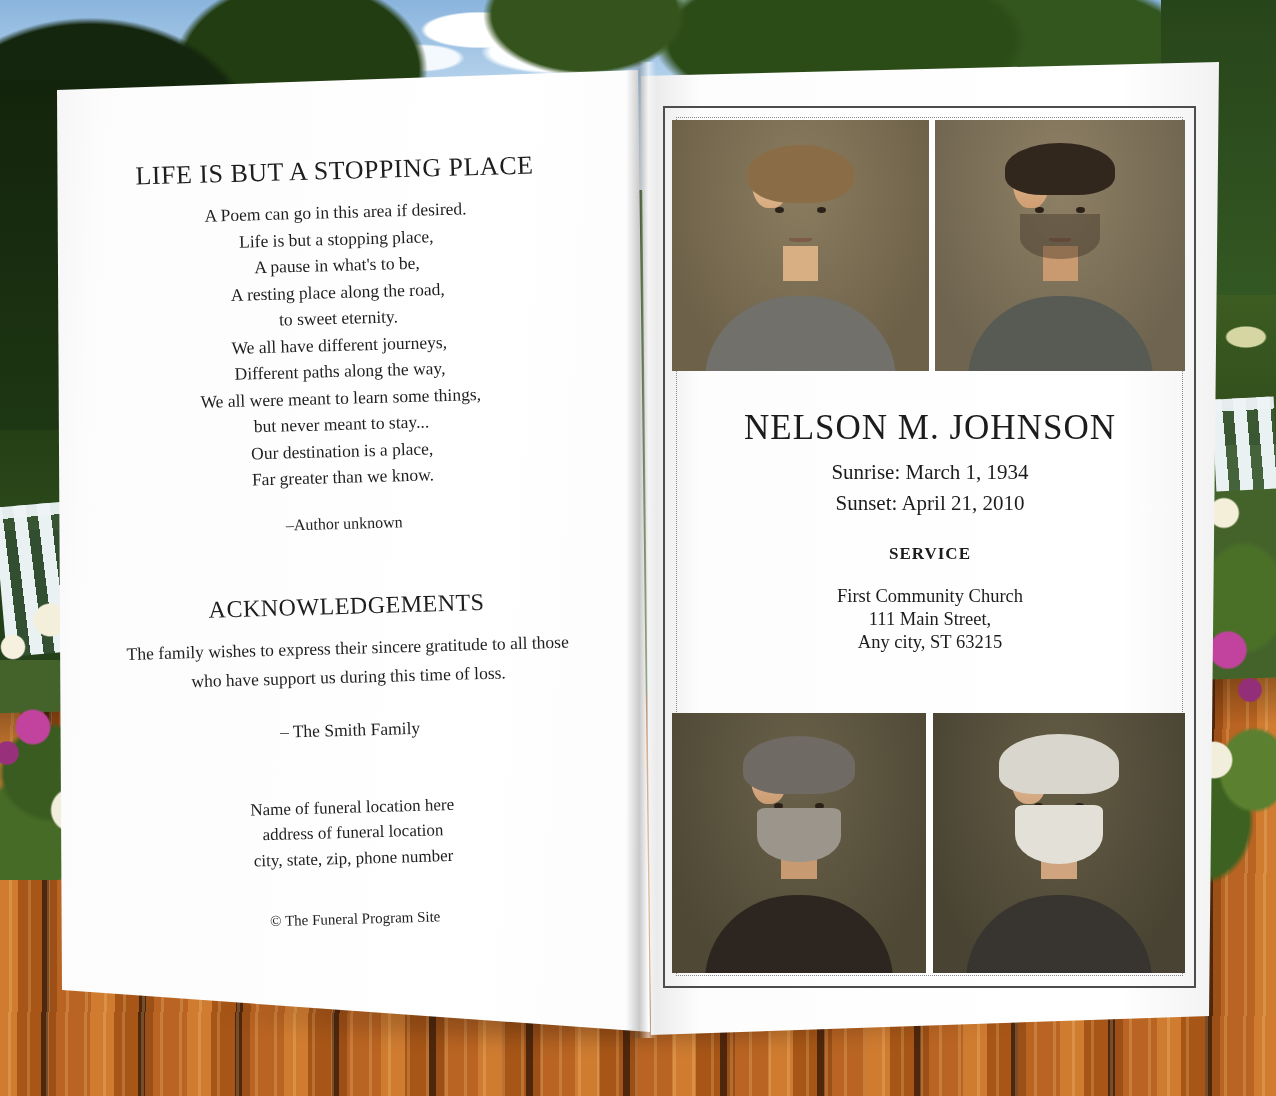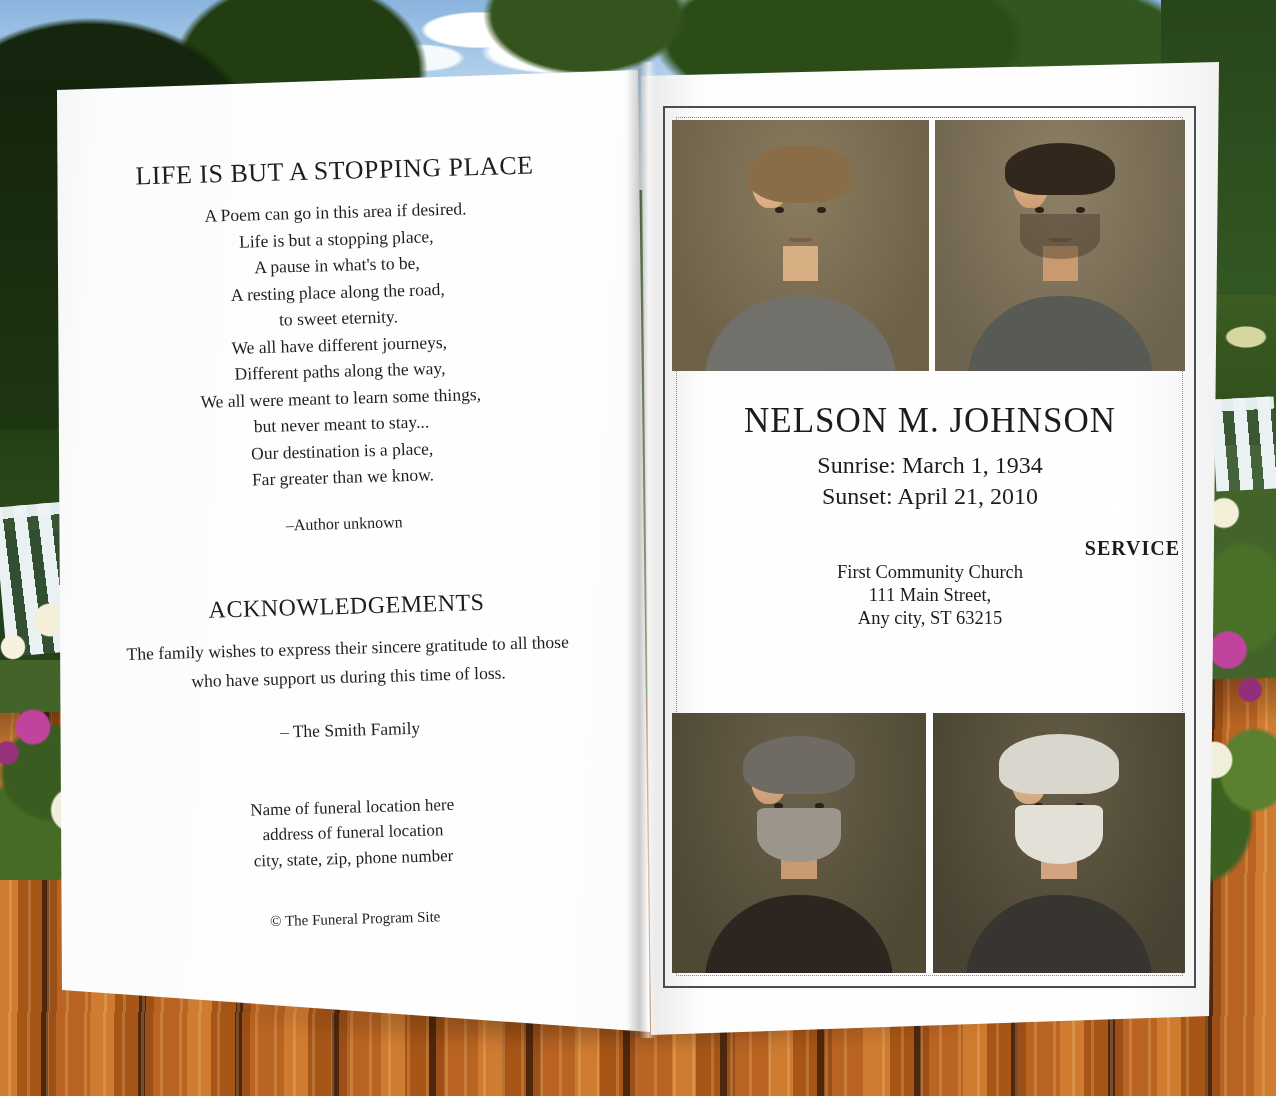"NELSON M. JOHNSON" .deceased-name { margin-top: 7px -> 14px }
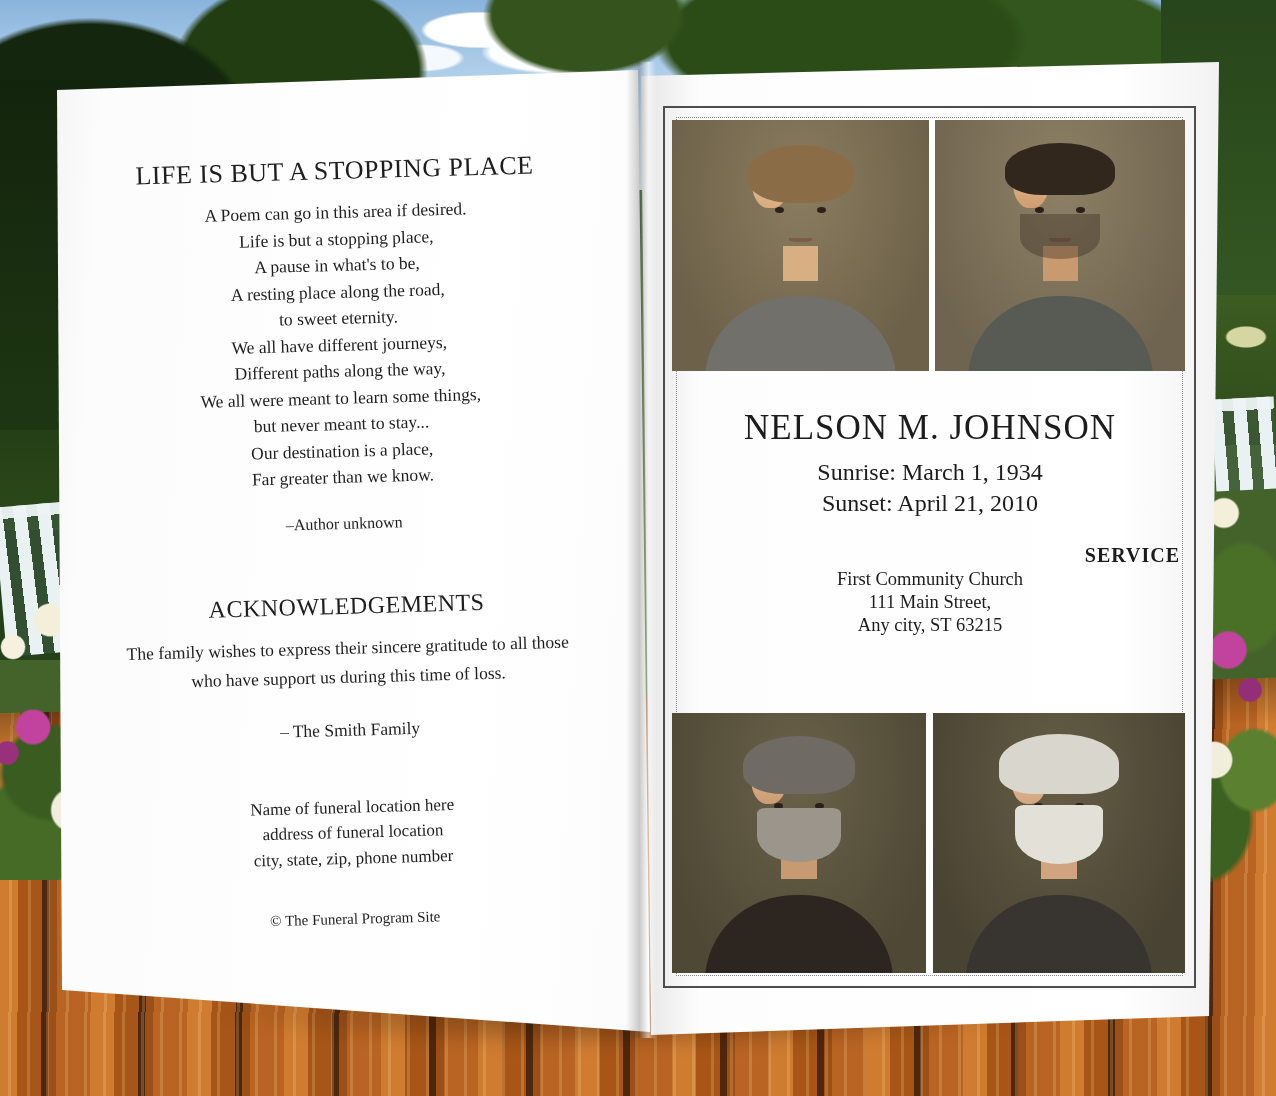"Sunrise: March 1, 1934" .dates { font-size: 24px -> 21px }
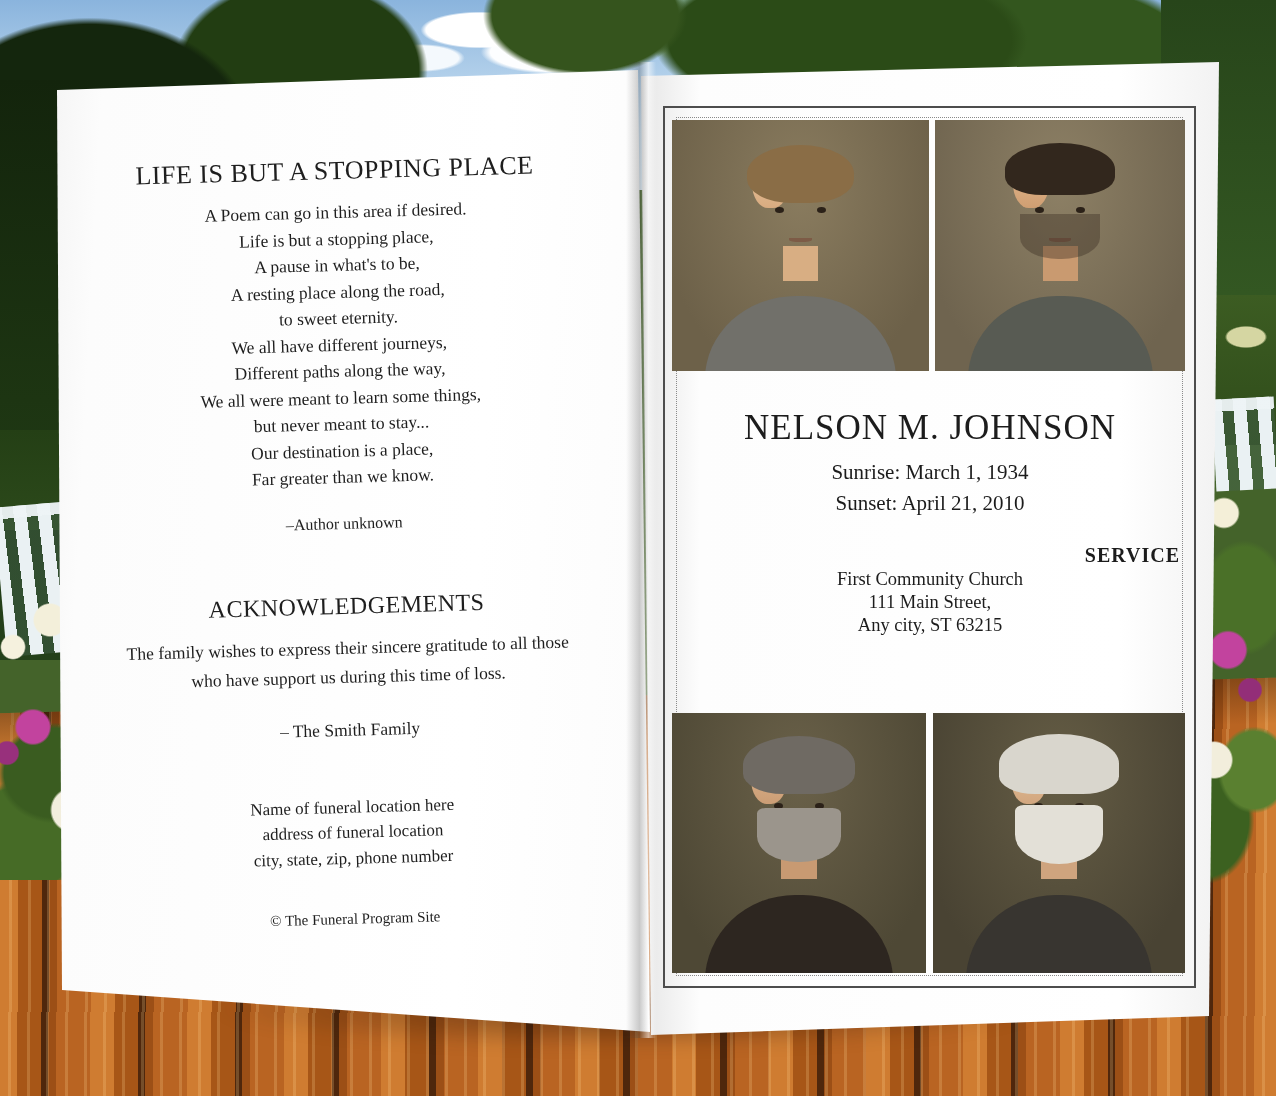"SERVICE" .service-title { font-size: 20px -> 17px; text-align: right -> none }
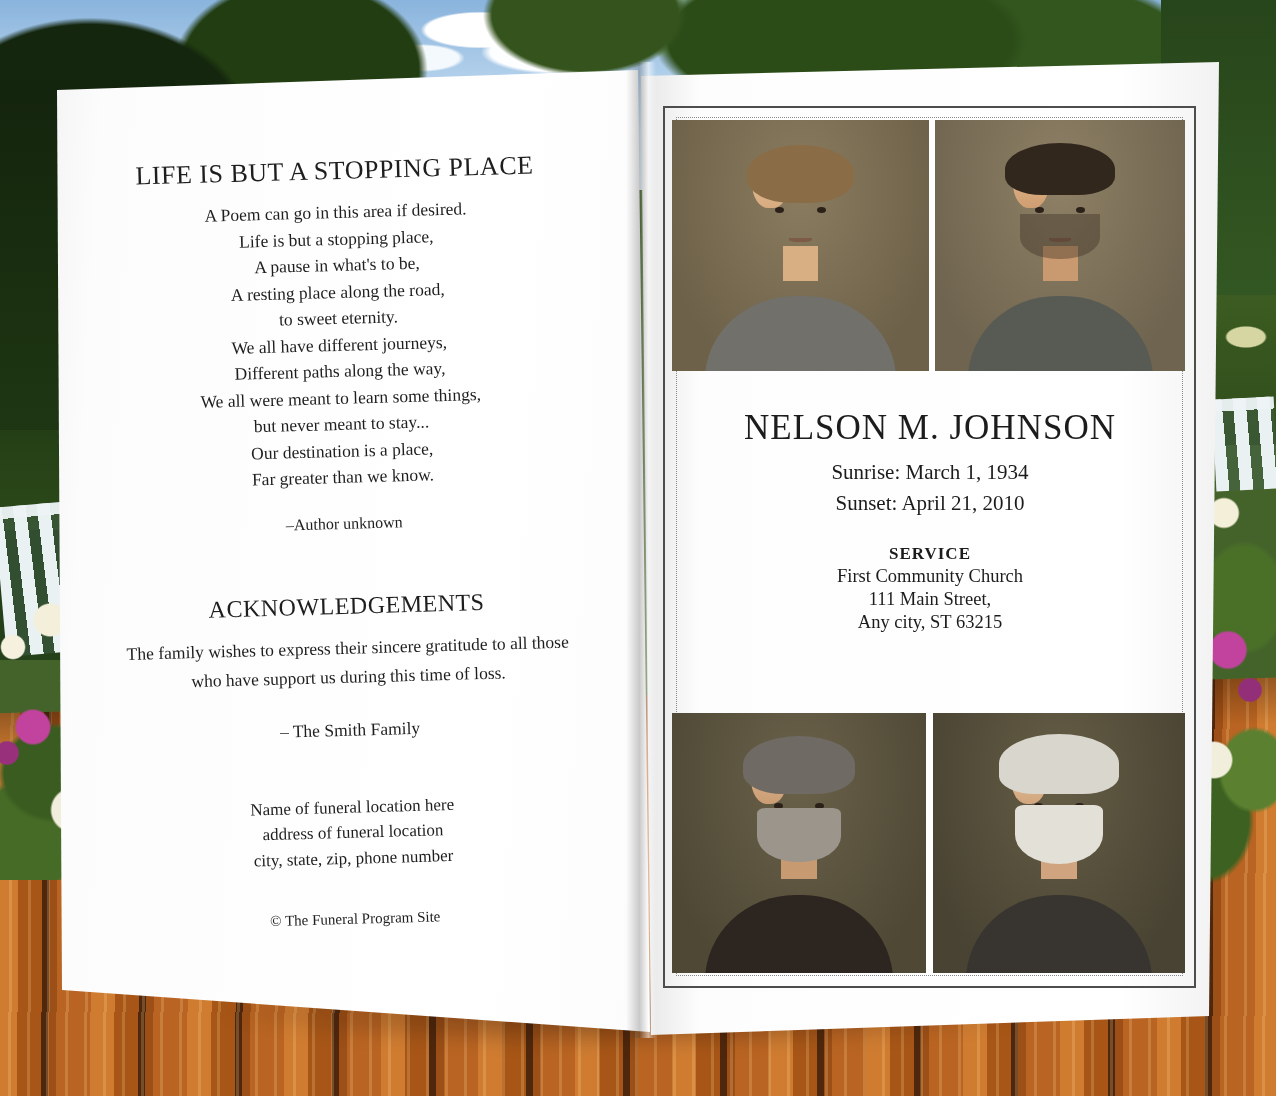"First Community Church" .service-lines { margin-top: 1px -> 21px }
